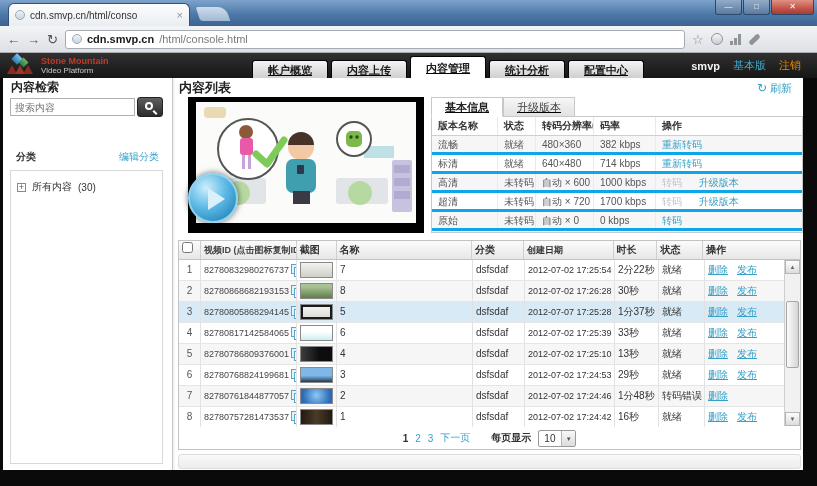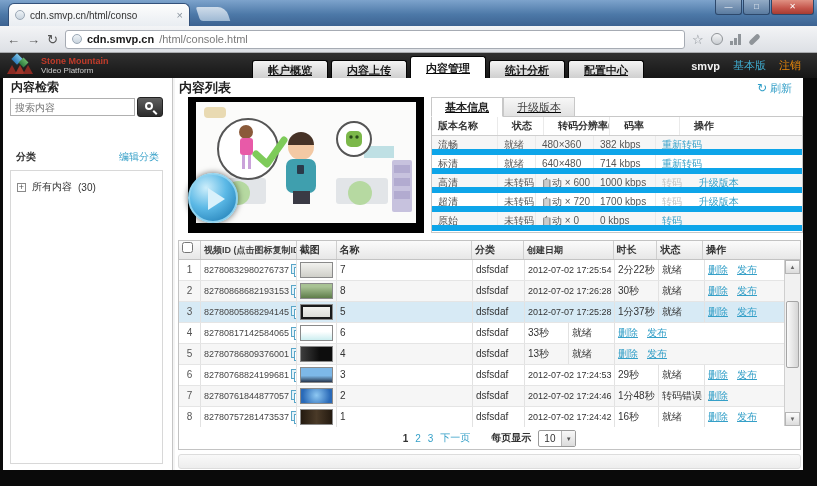"版本名称" .irow.head { gap: 8px -> none }
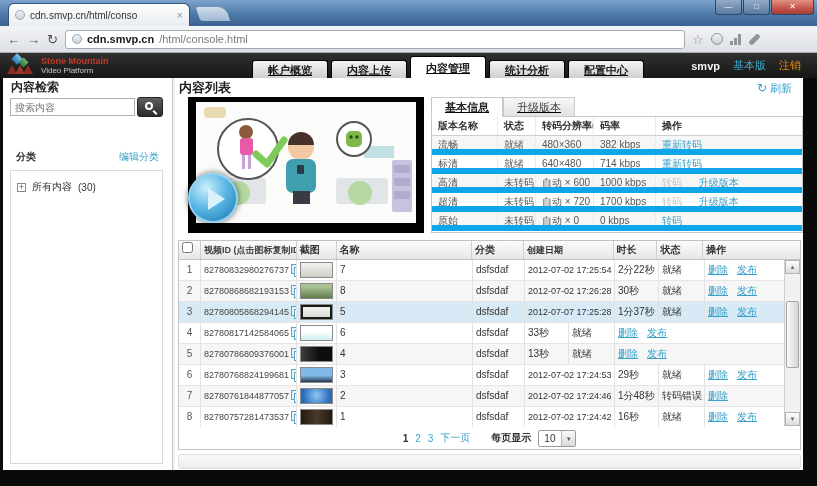"流畅" .irow { border-bottom: 6px solid #0ea5e9 -> 3px solid #0ea5e9 }
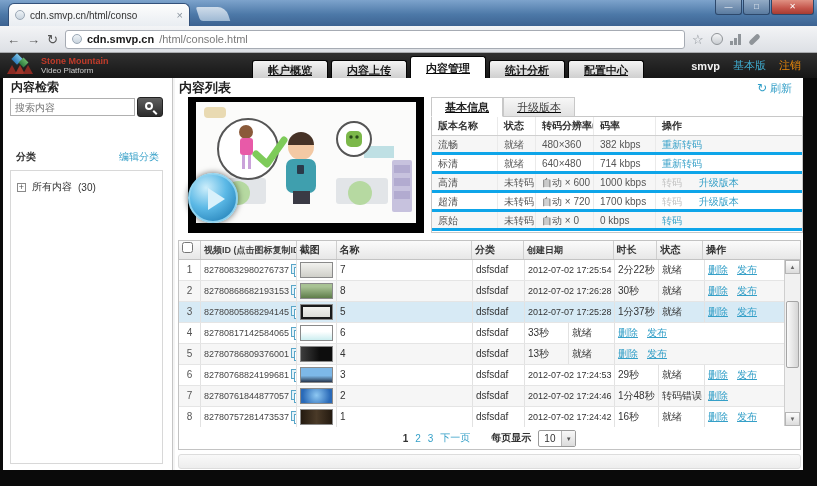"2012-07-02 17:25:39" span.c-date { html: none -> <span>2012-07-02 17:25:39</span> }
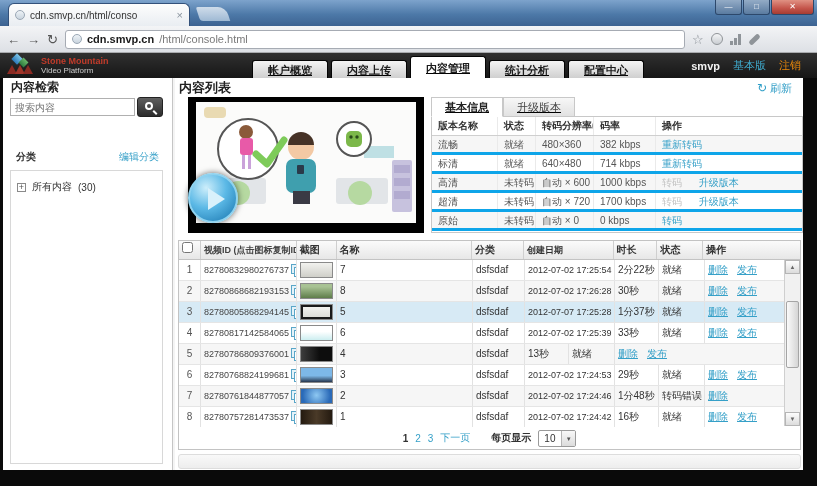"2012-07-02 17:25:10" span.c-date { html: none -> <span>2012-07-02 17:25:10</span> }
